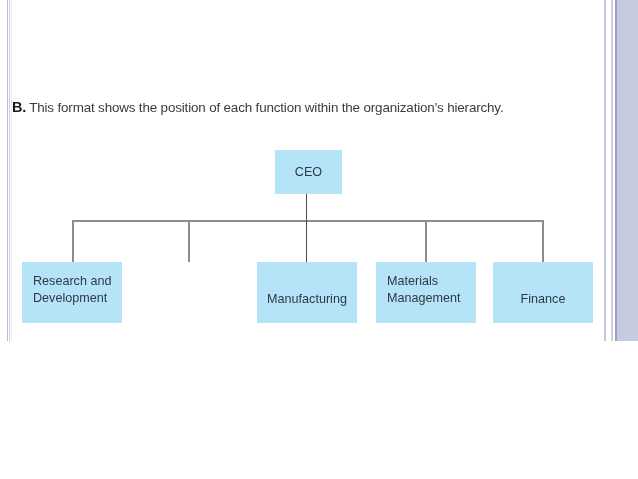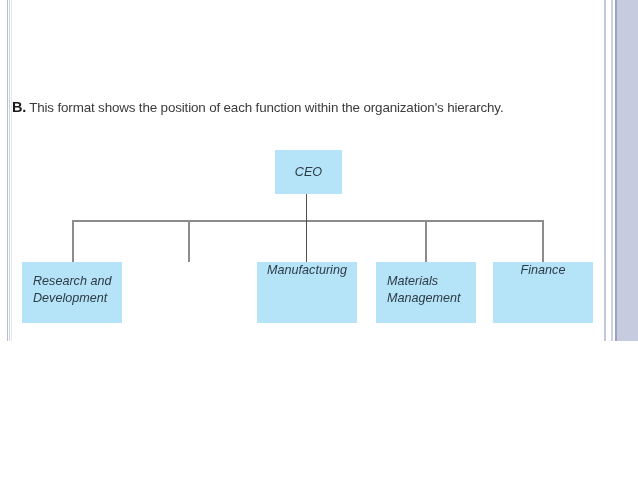"CEO" .chart { font-style: italic -> none }
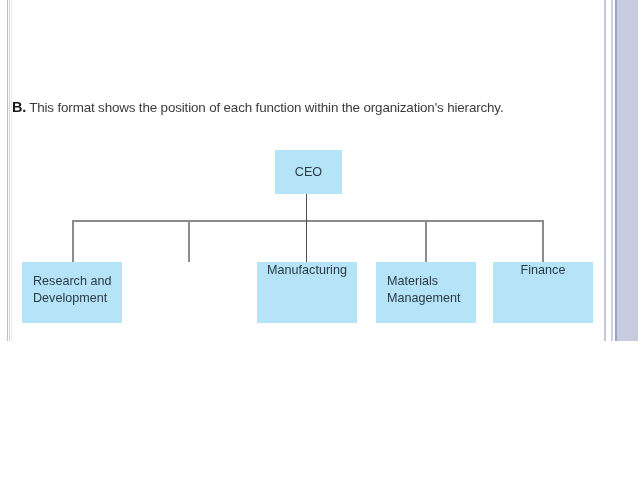"Manufacturing" .node-leaf.center .label { padding-top: 0 -> 29px }
